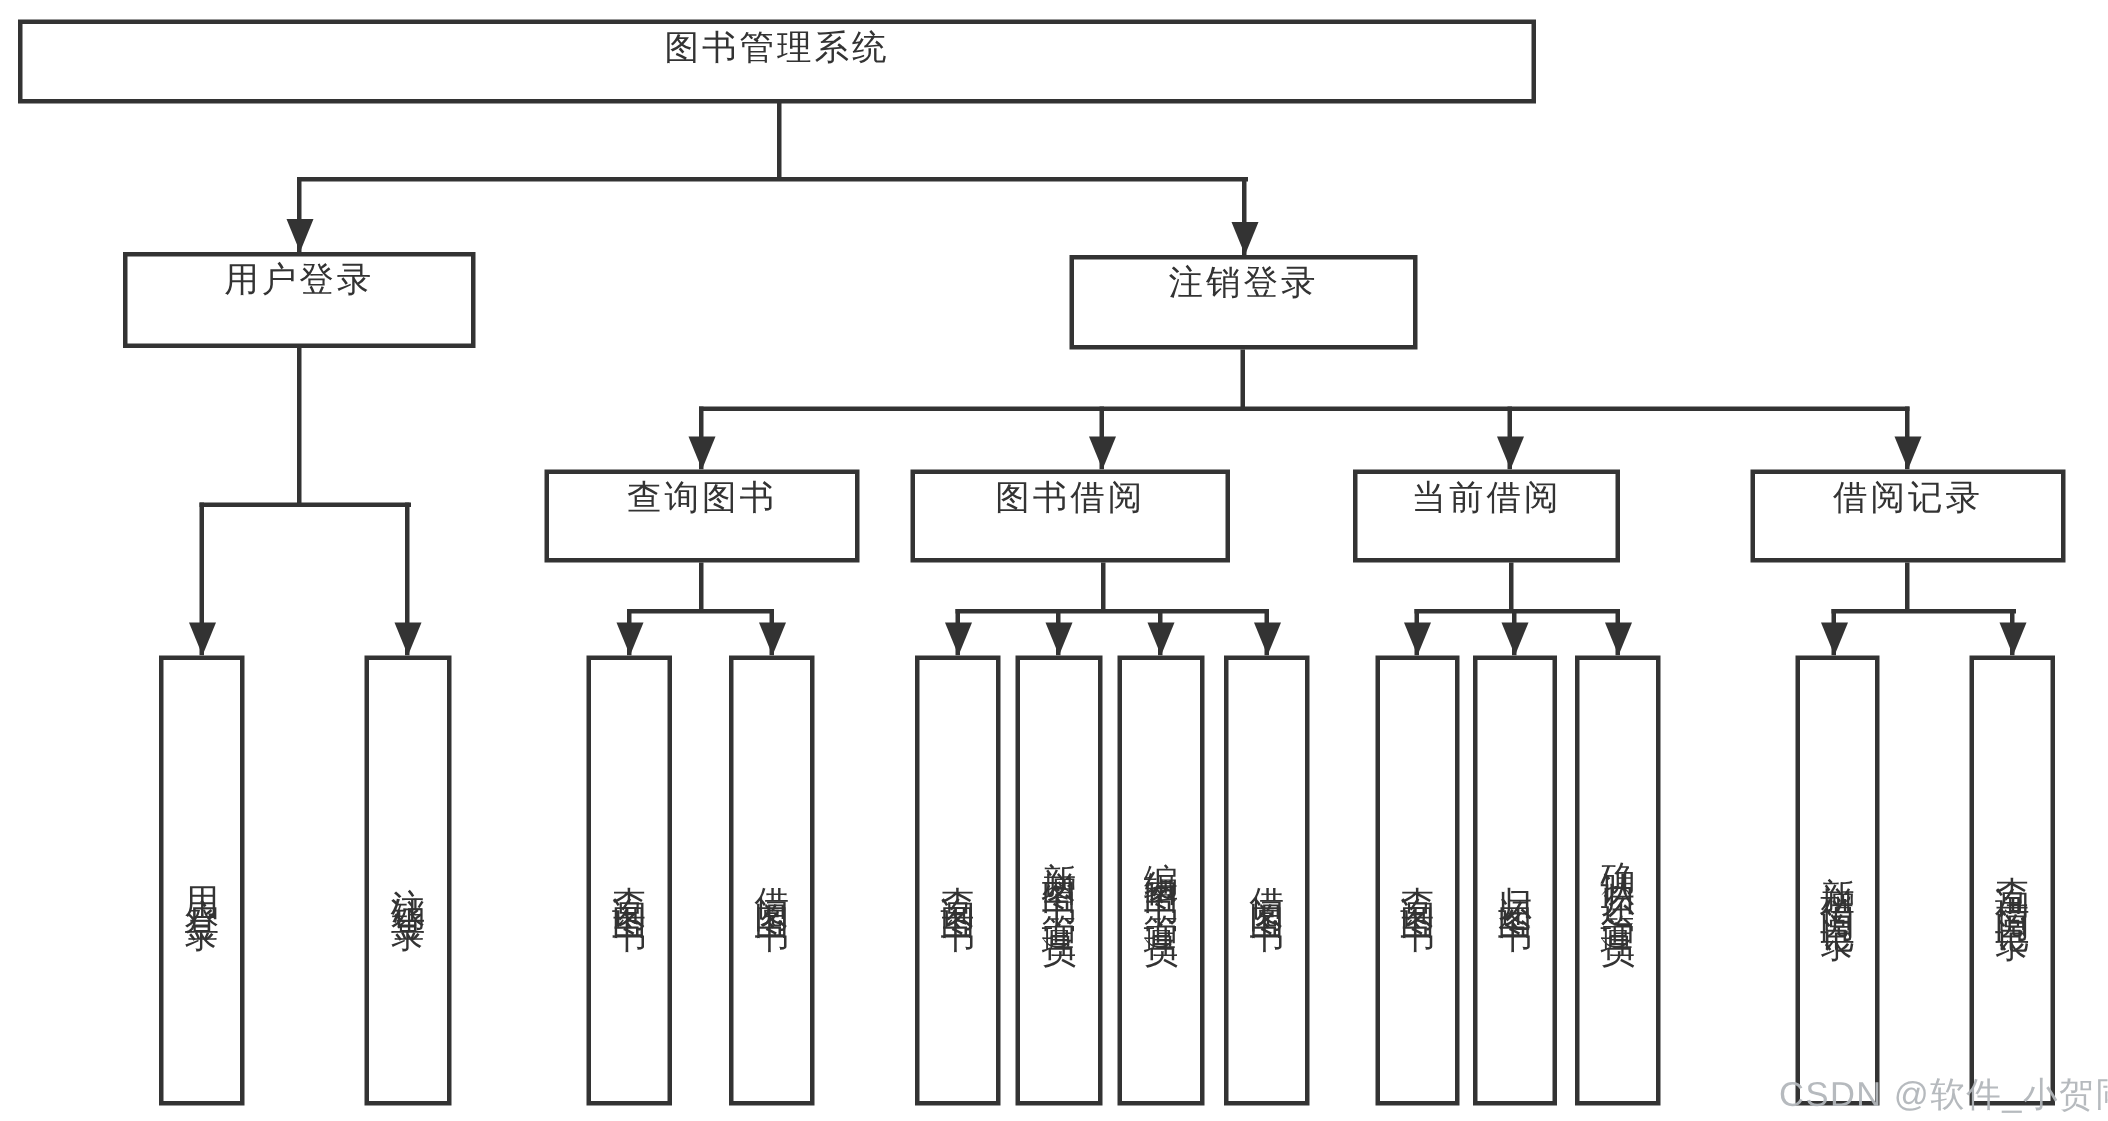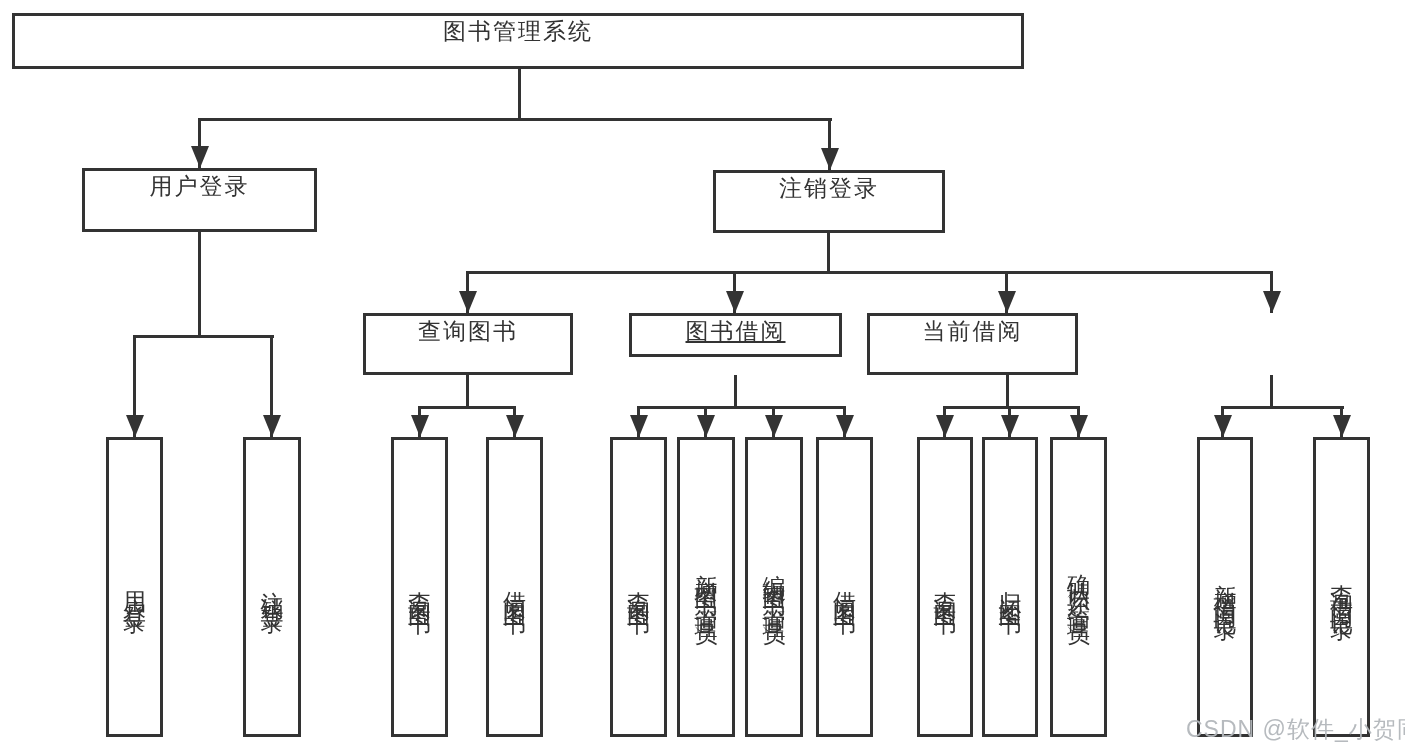"图书借阅" div.nbox { height: 44px -> 62px; left: 629px -> 607px; text-decoration: underline -> none }
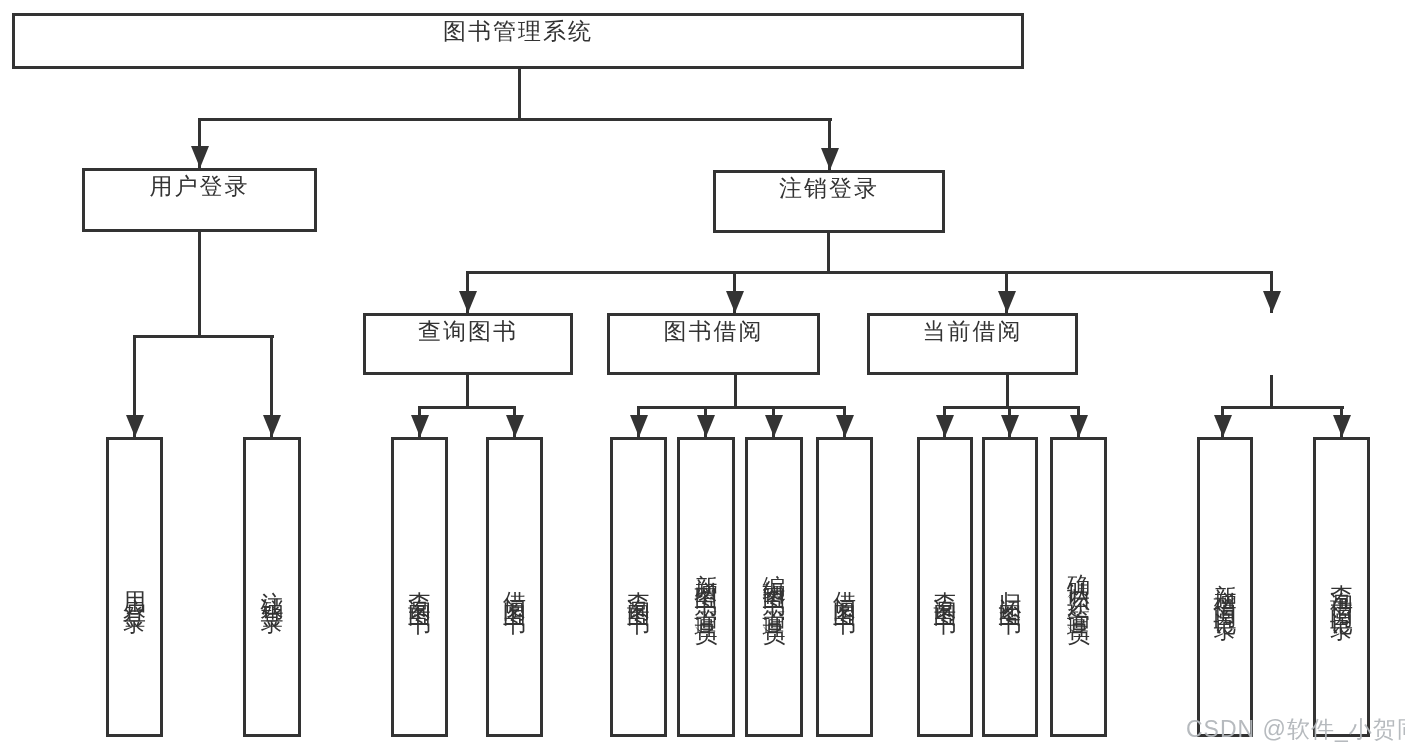"当前借阅" div.nbox { left: 867px -> 902px; width: 211px -> 178px }
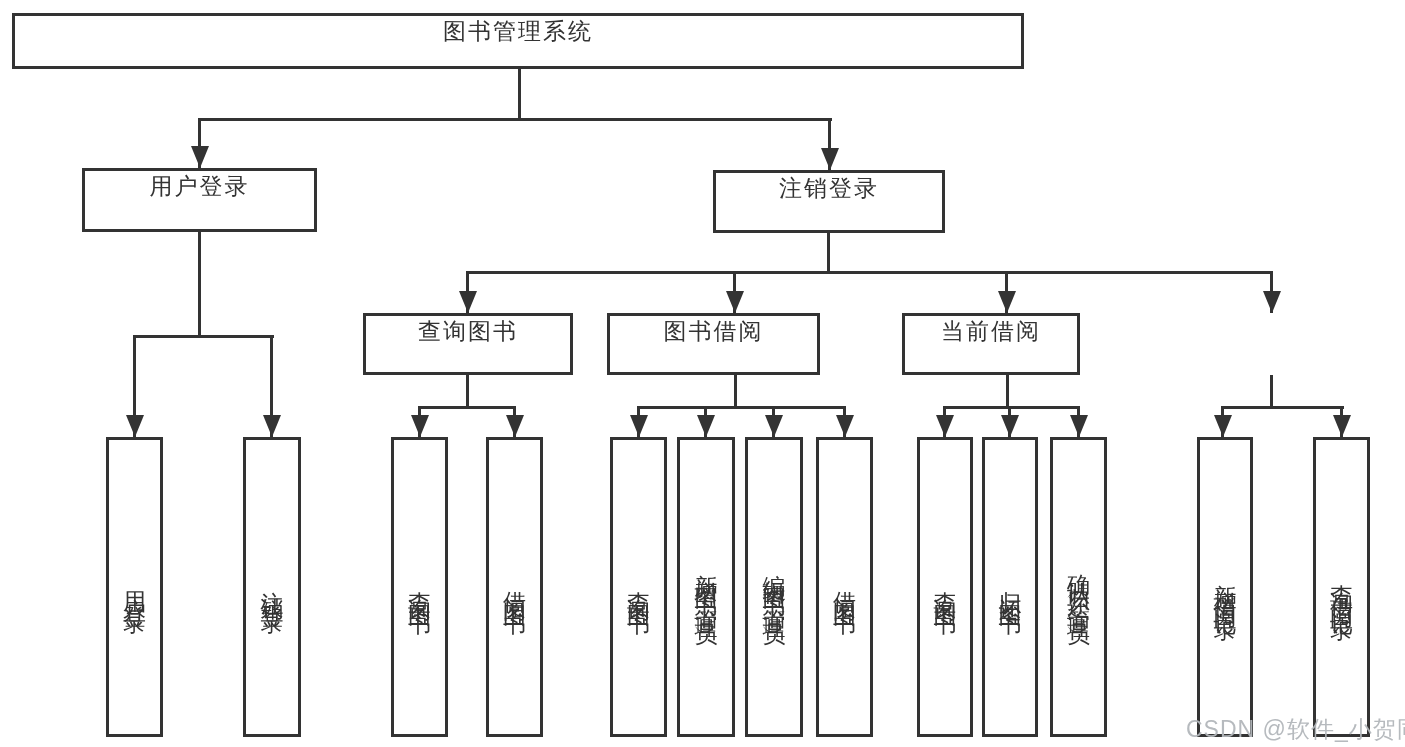"借阅记录" div.nbox { html: none -> <div> <span>借阅记录</span> </div> }
